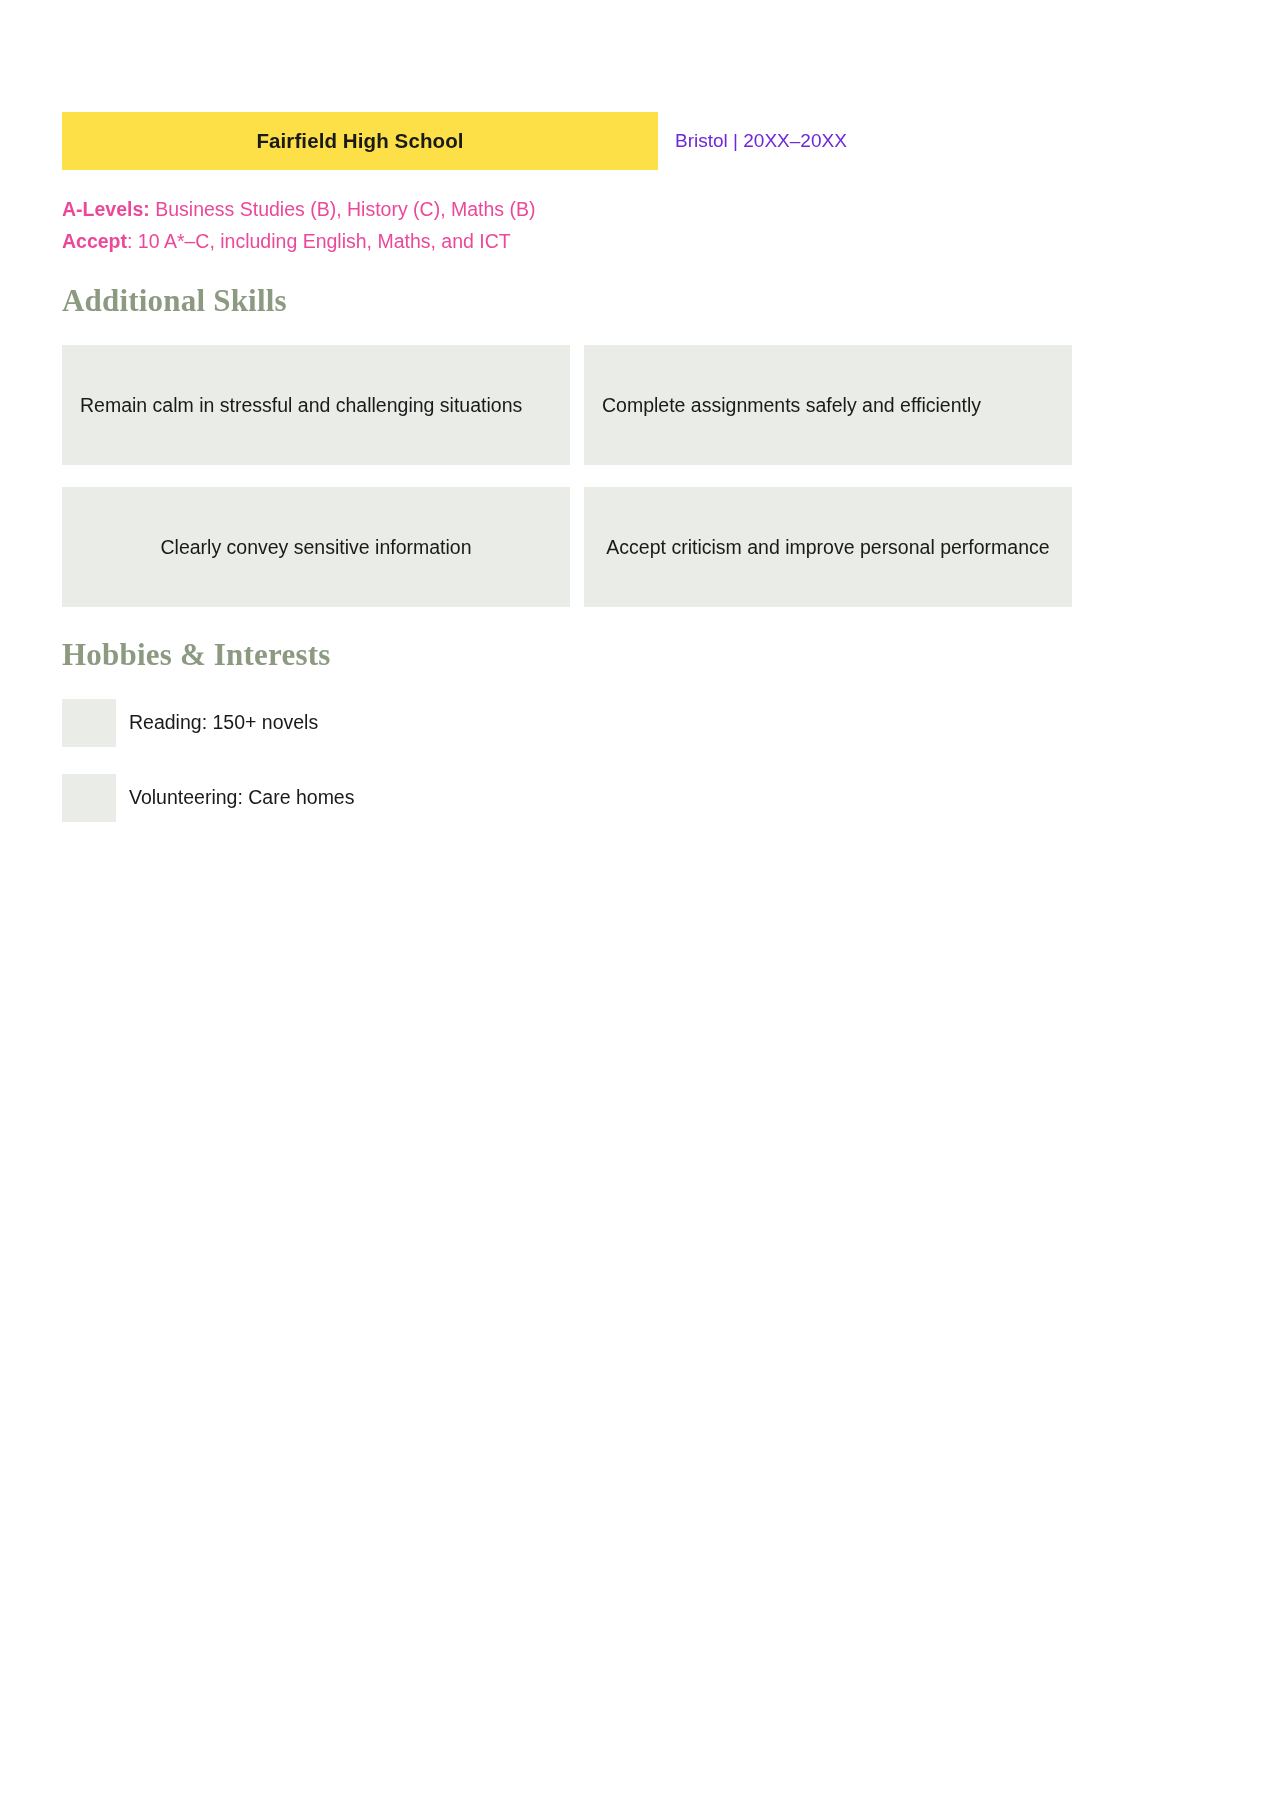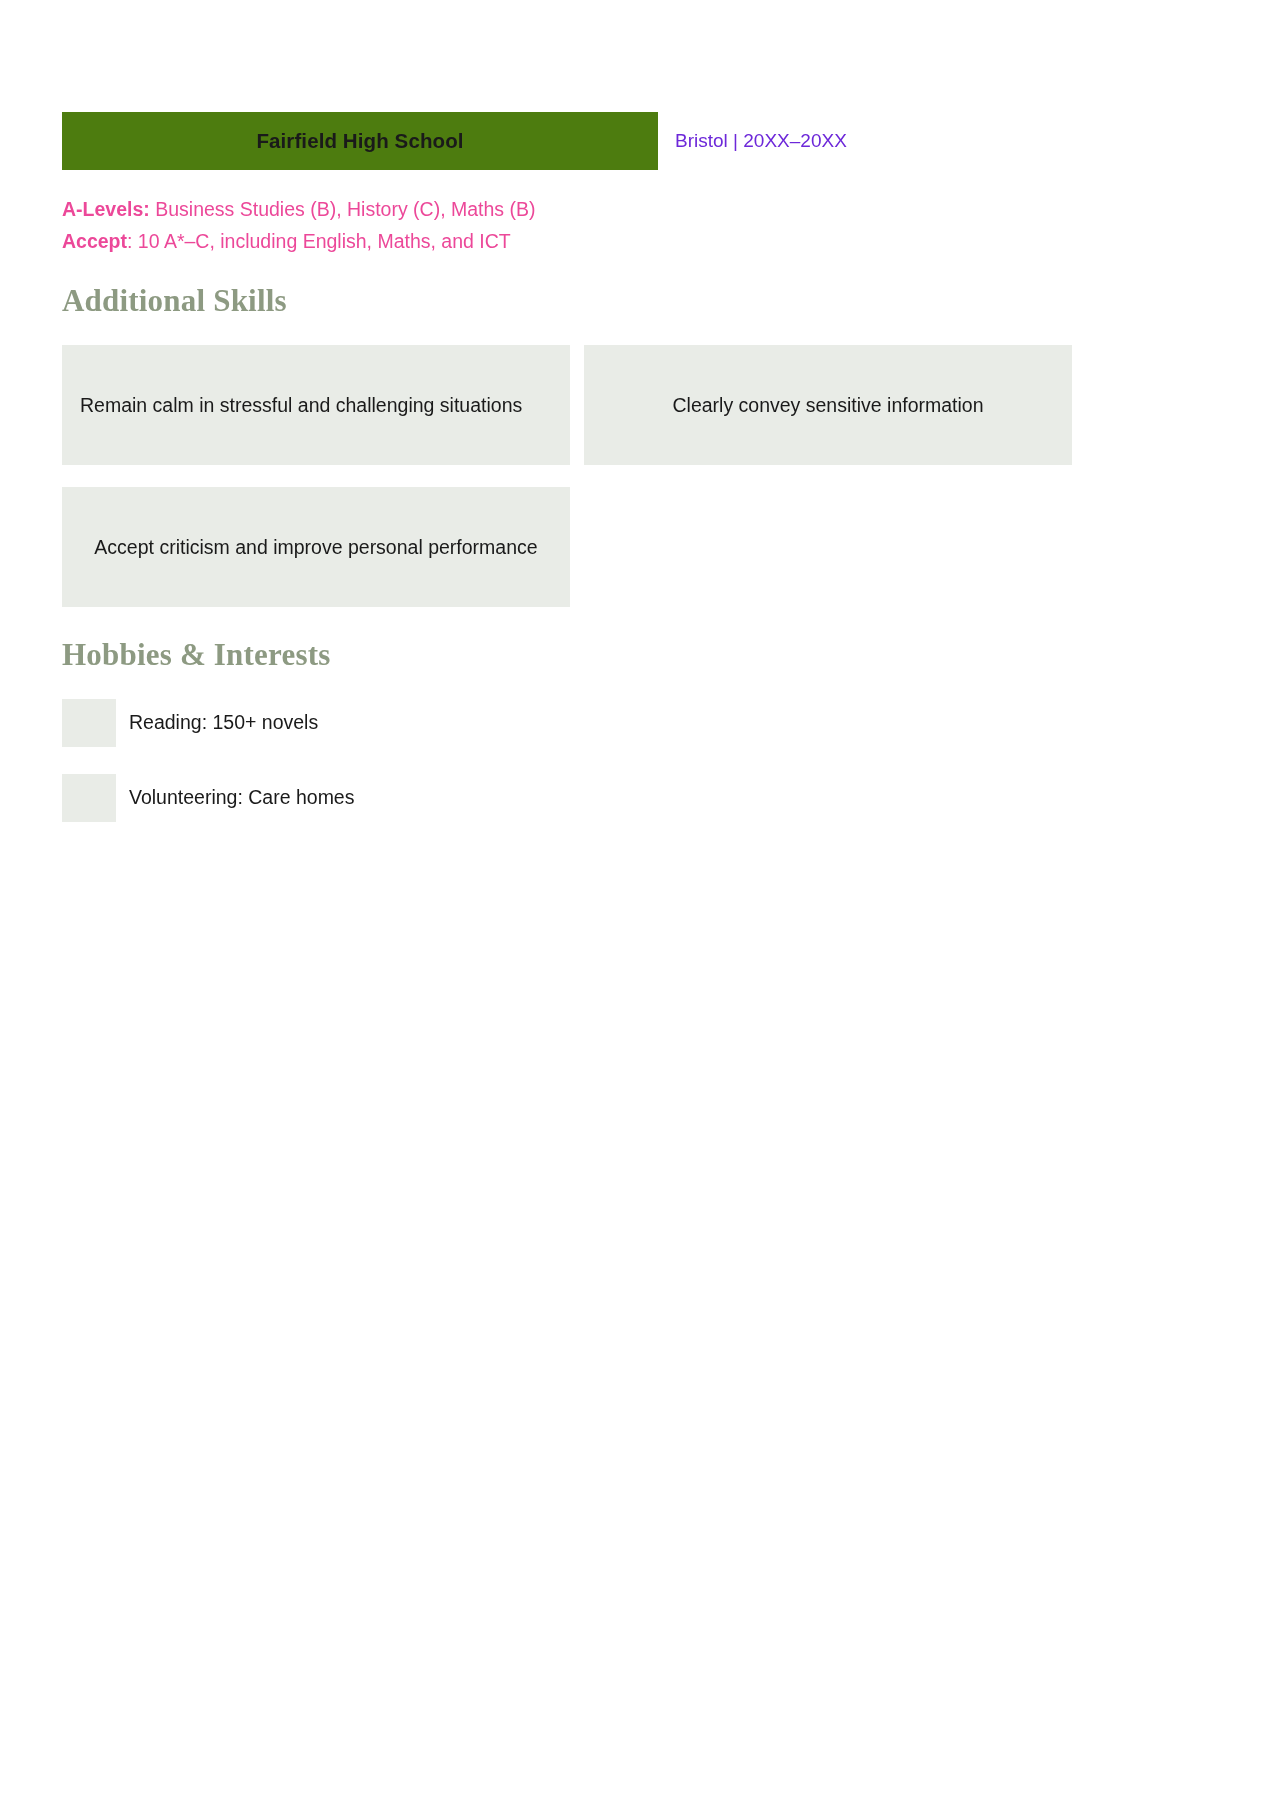"Fairfield High School" .edu-org-box { background: #4d7c0f -> #fde047 }
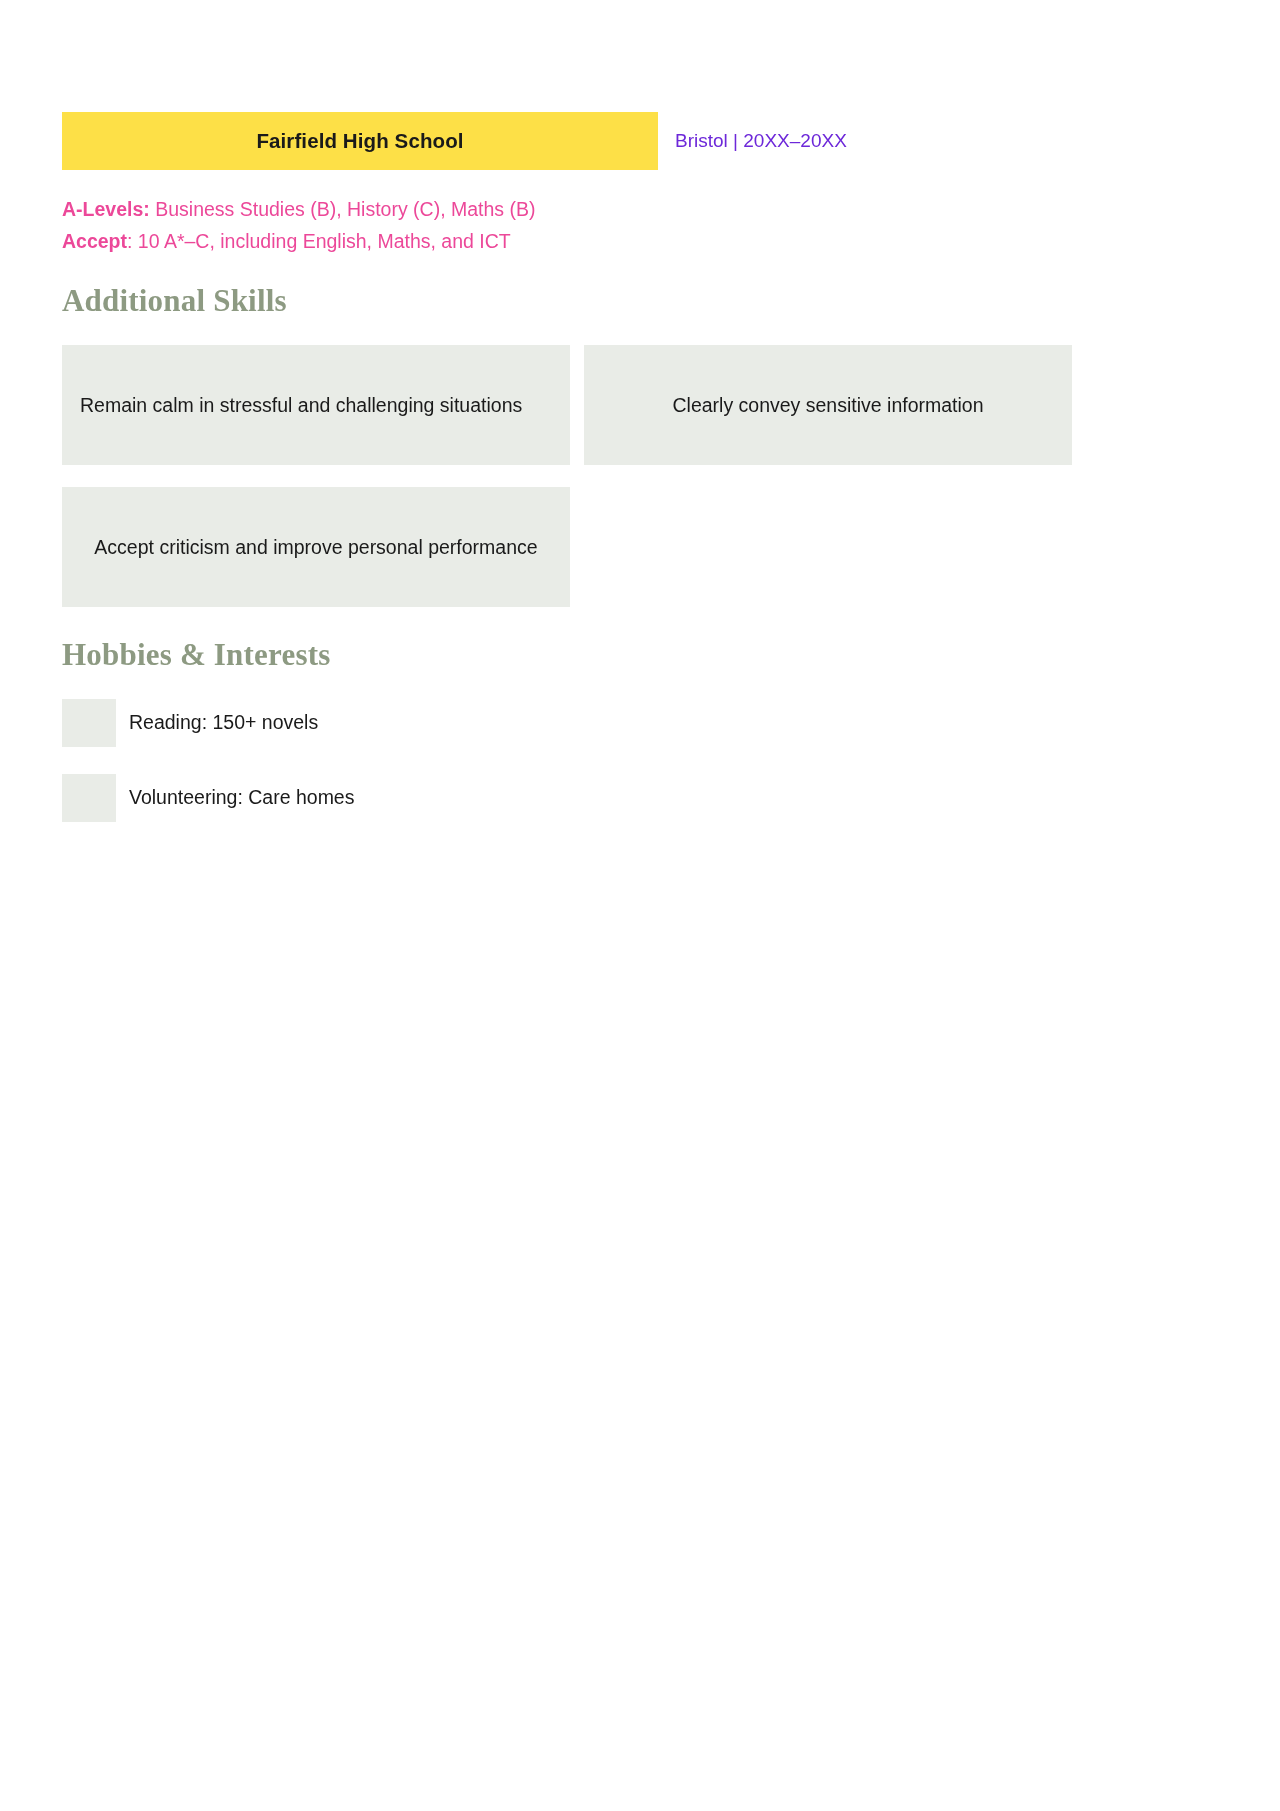"Complete assignments safely and" div.skill-box { html: none -> <div> <span>Complete assignments safely and efficiently</span> </div> }
